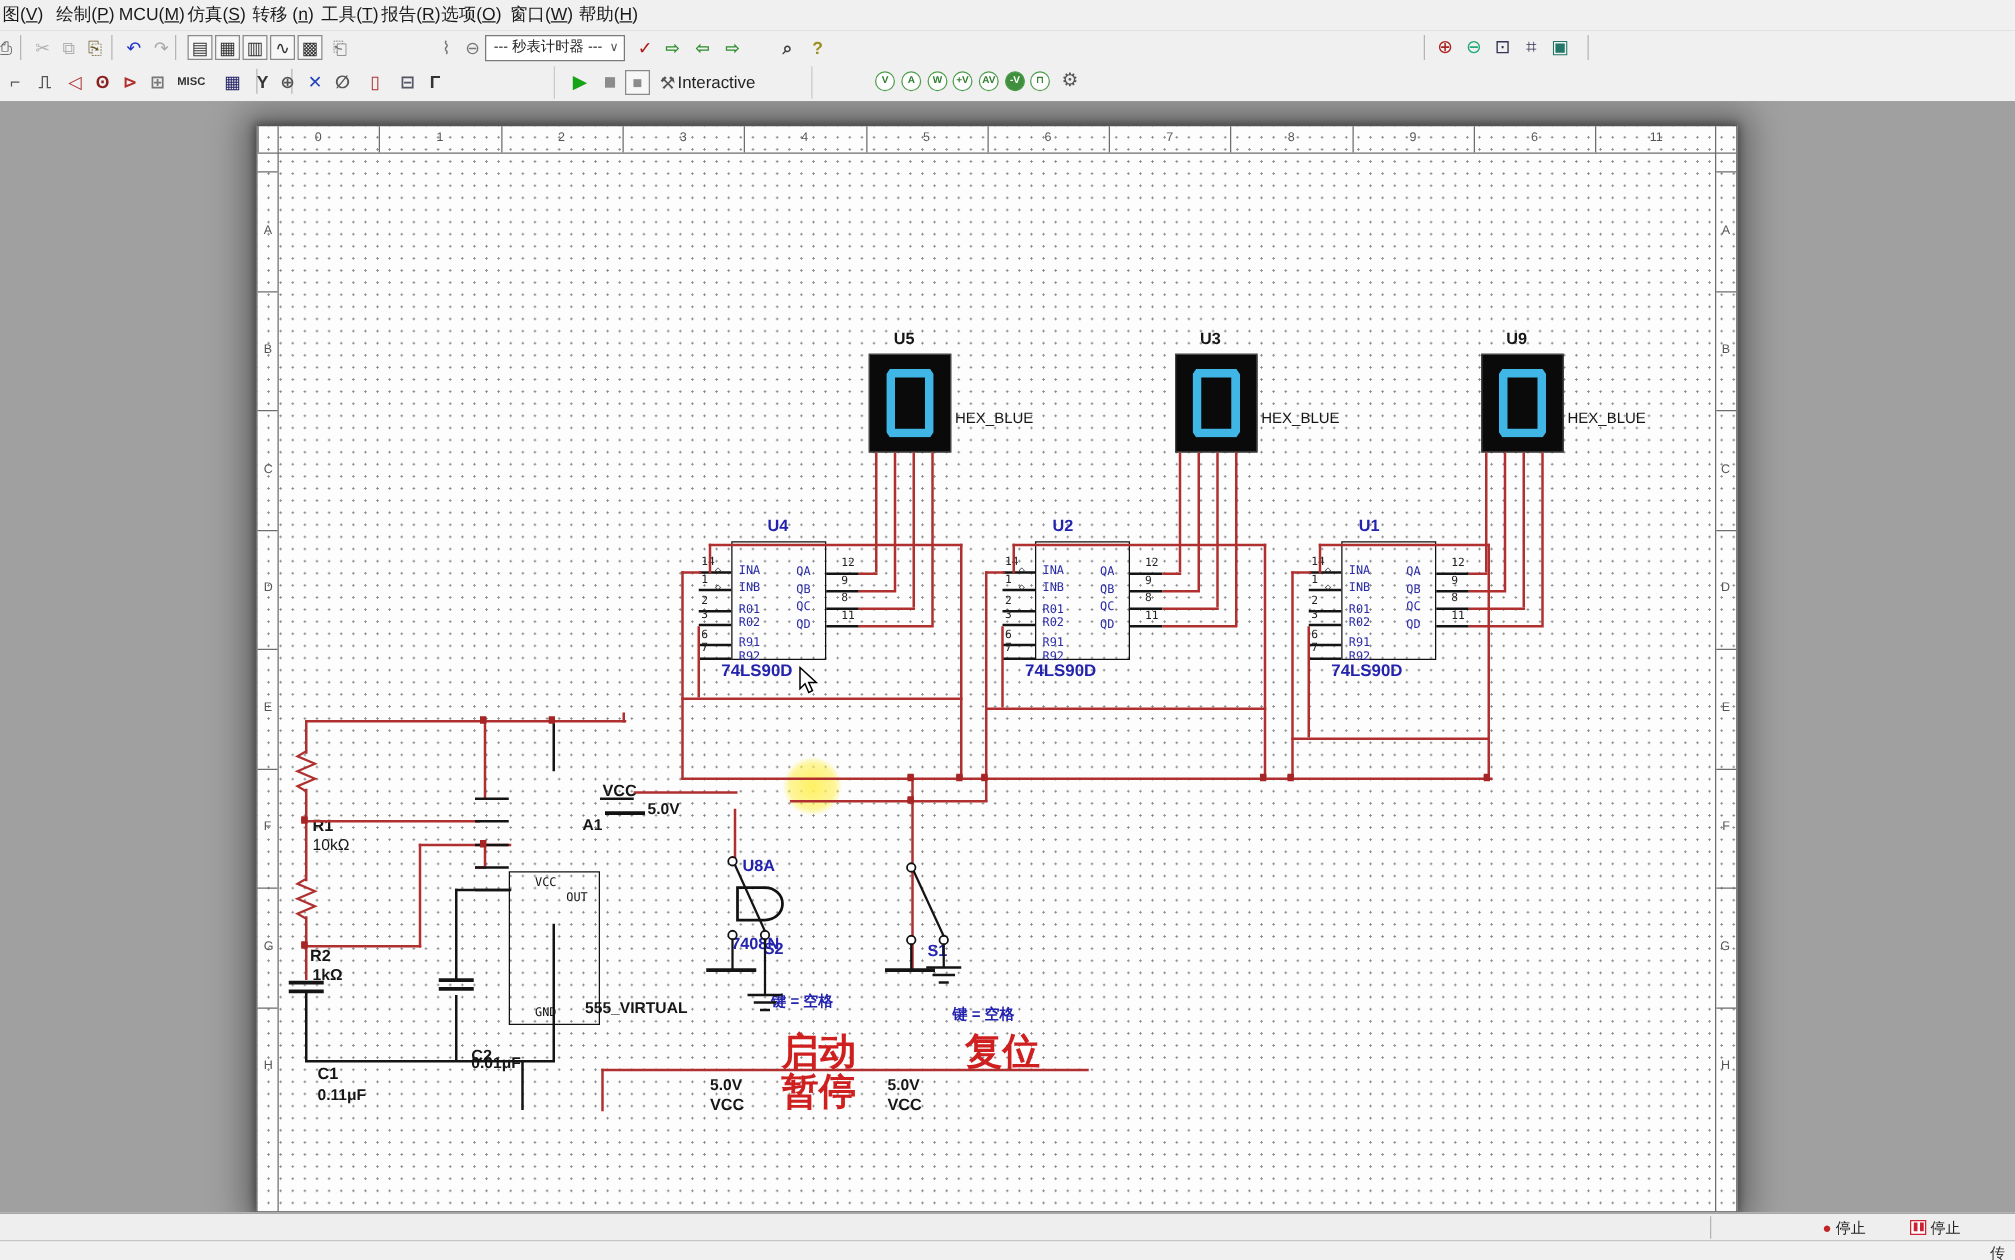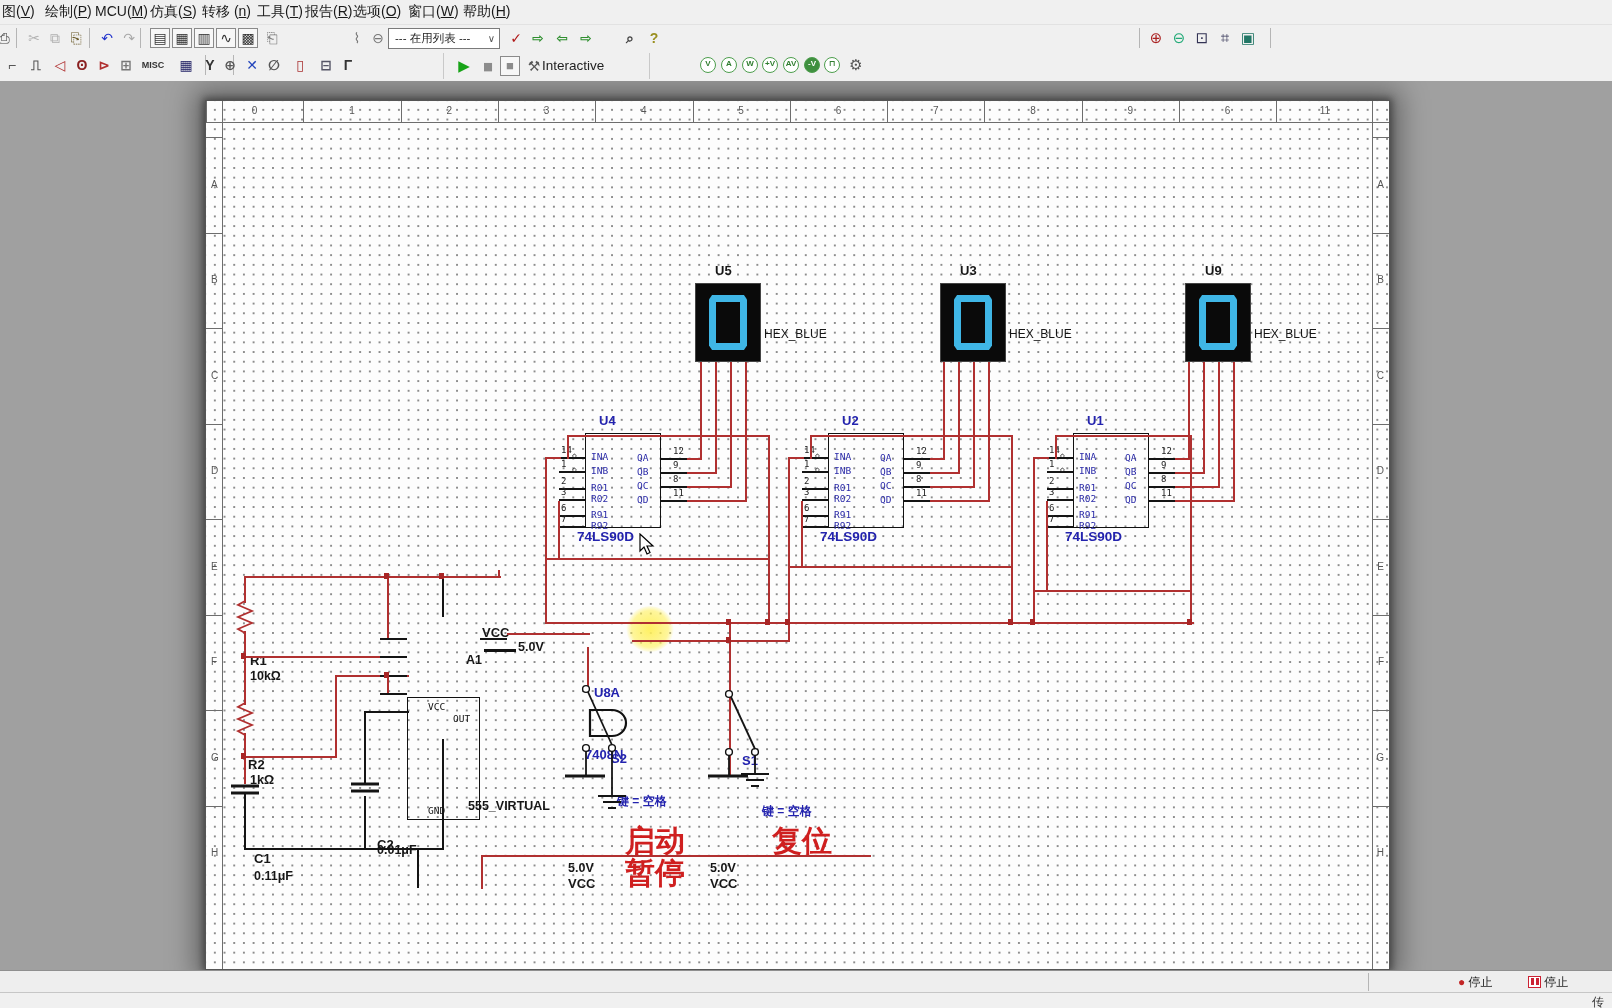"--- 在用列表 ---" span { text: 在用列表 -> 秒表计时器 }
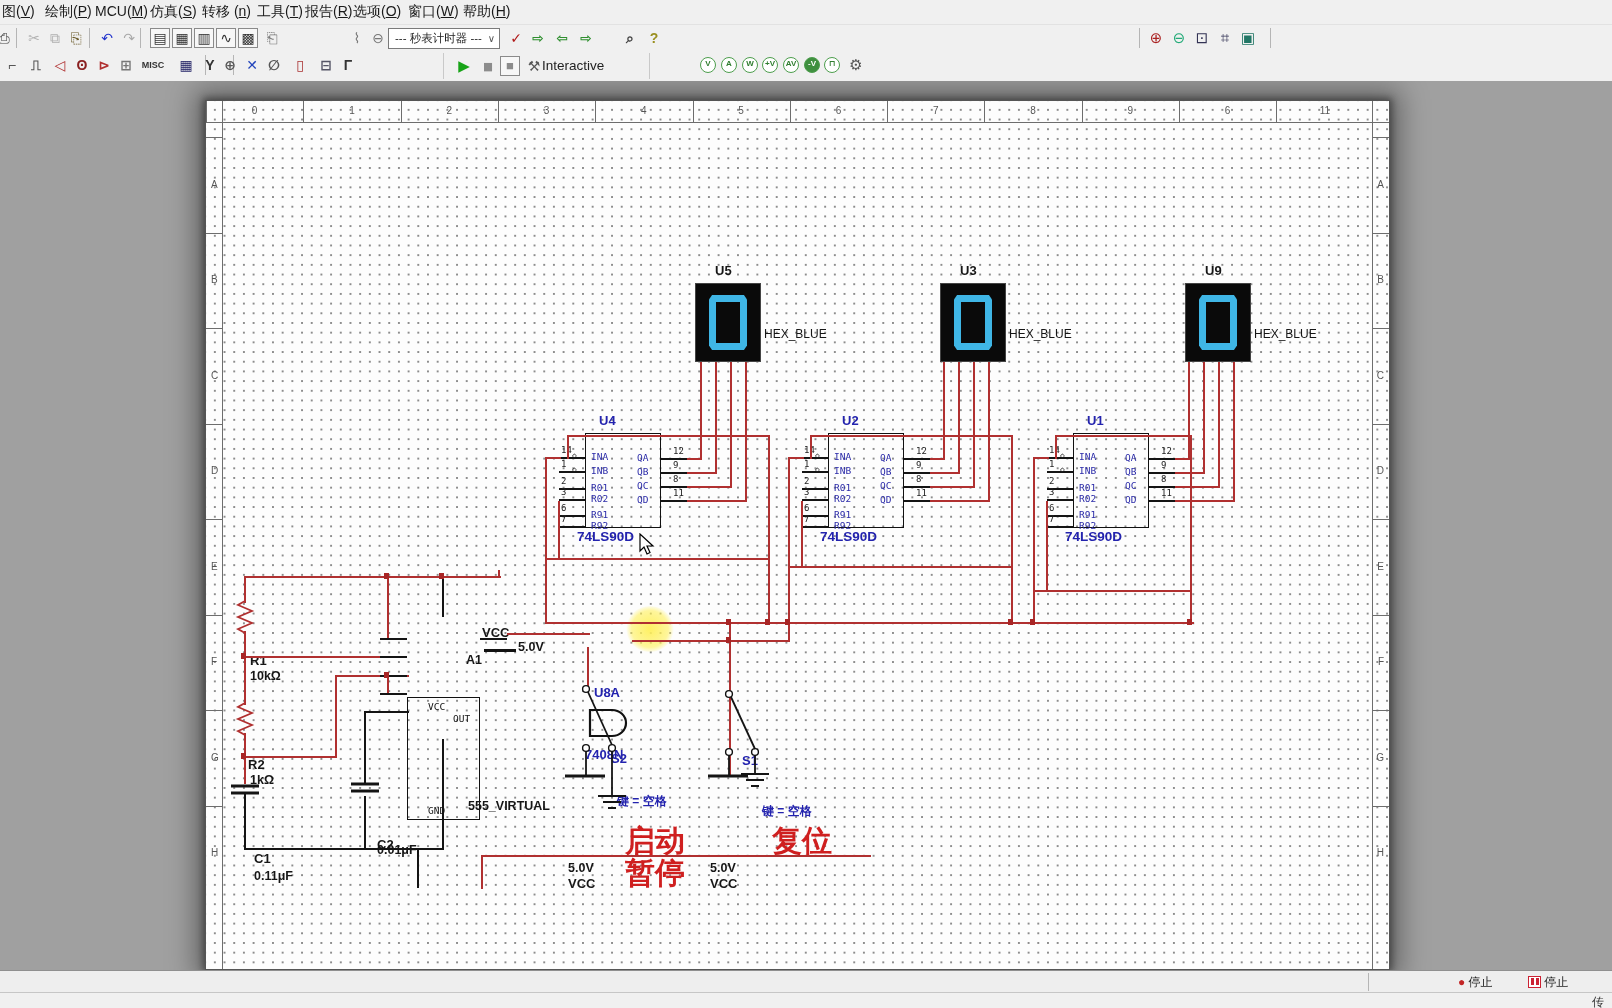"U4" div.lbl { left: 599px -> 614px }
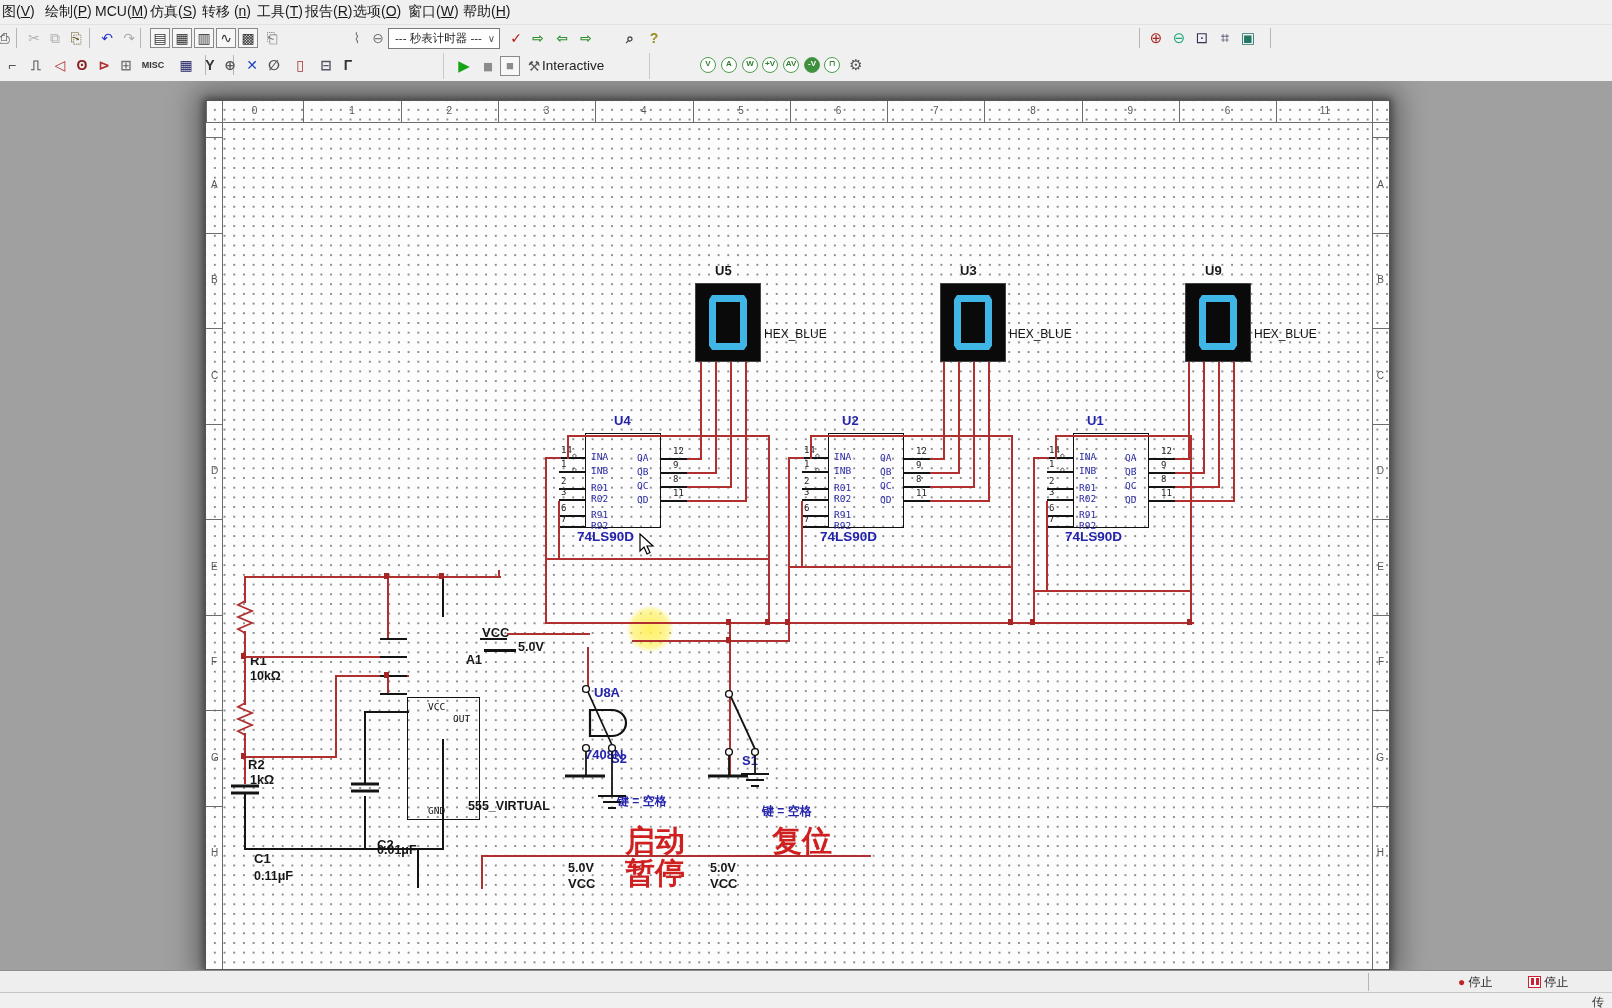"10kΩ" div.lbl { font-weight: bold -> normal }
